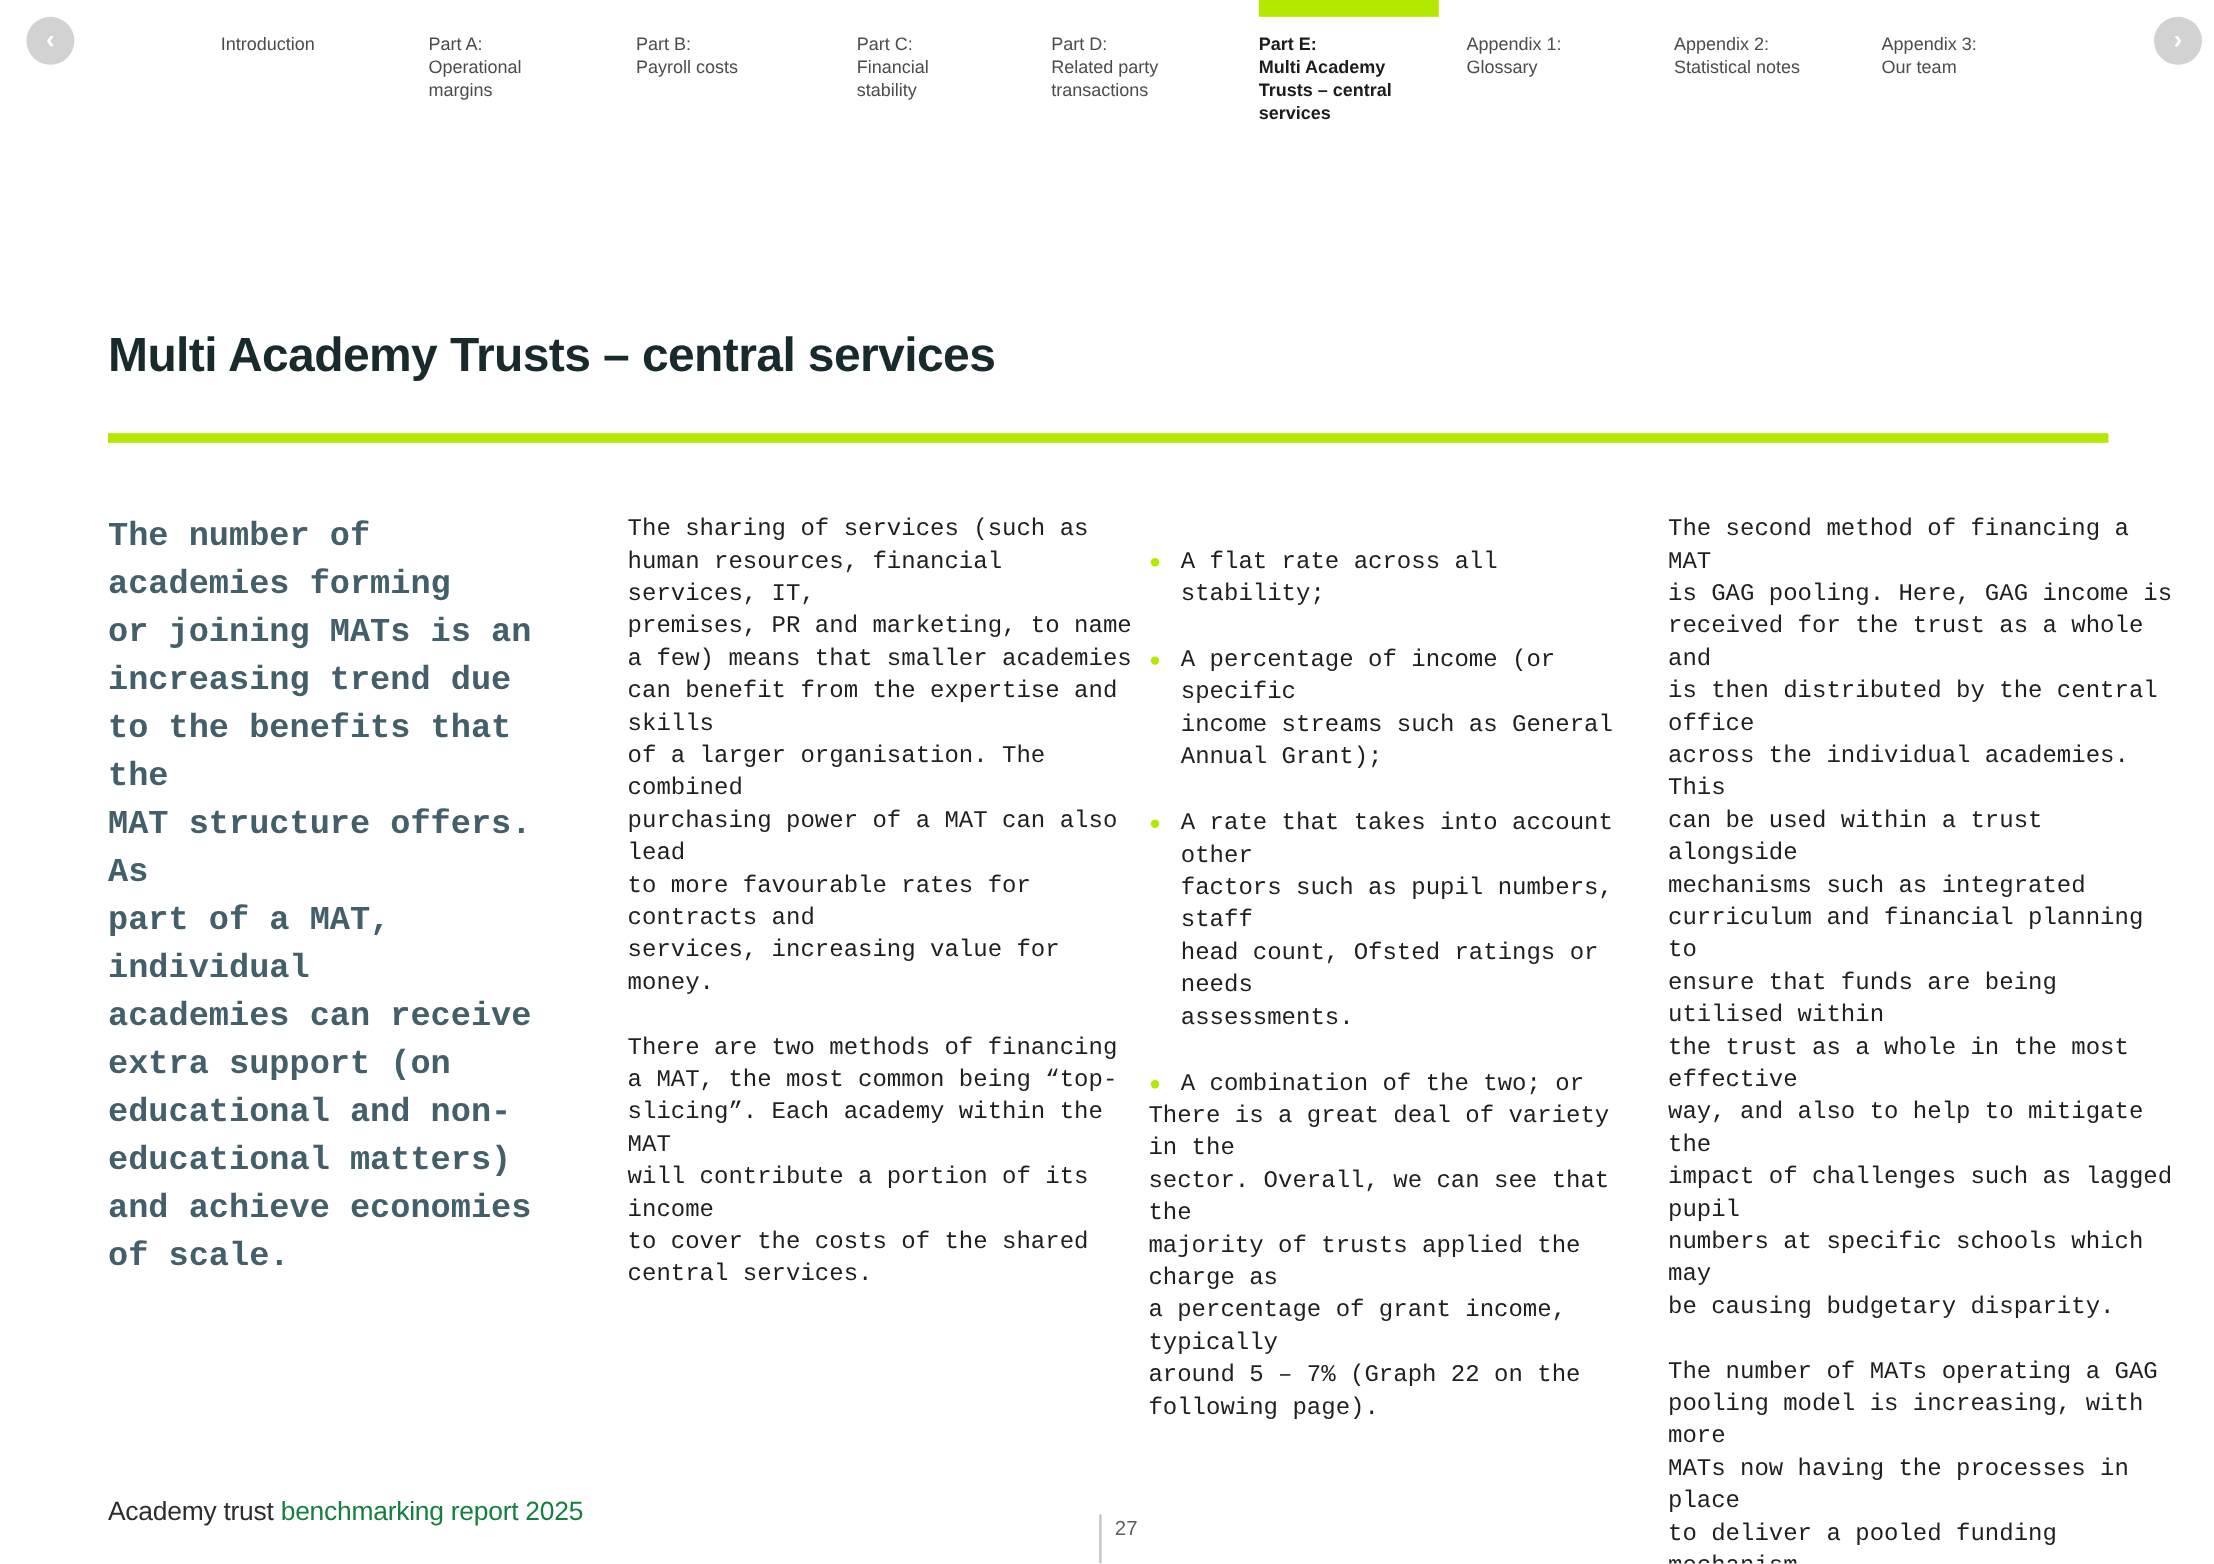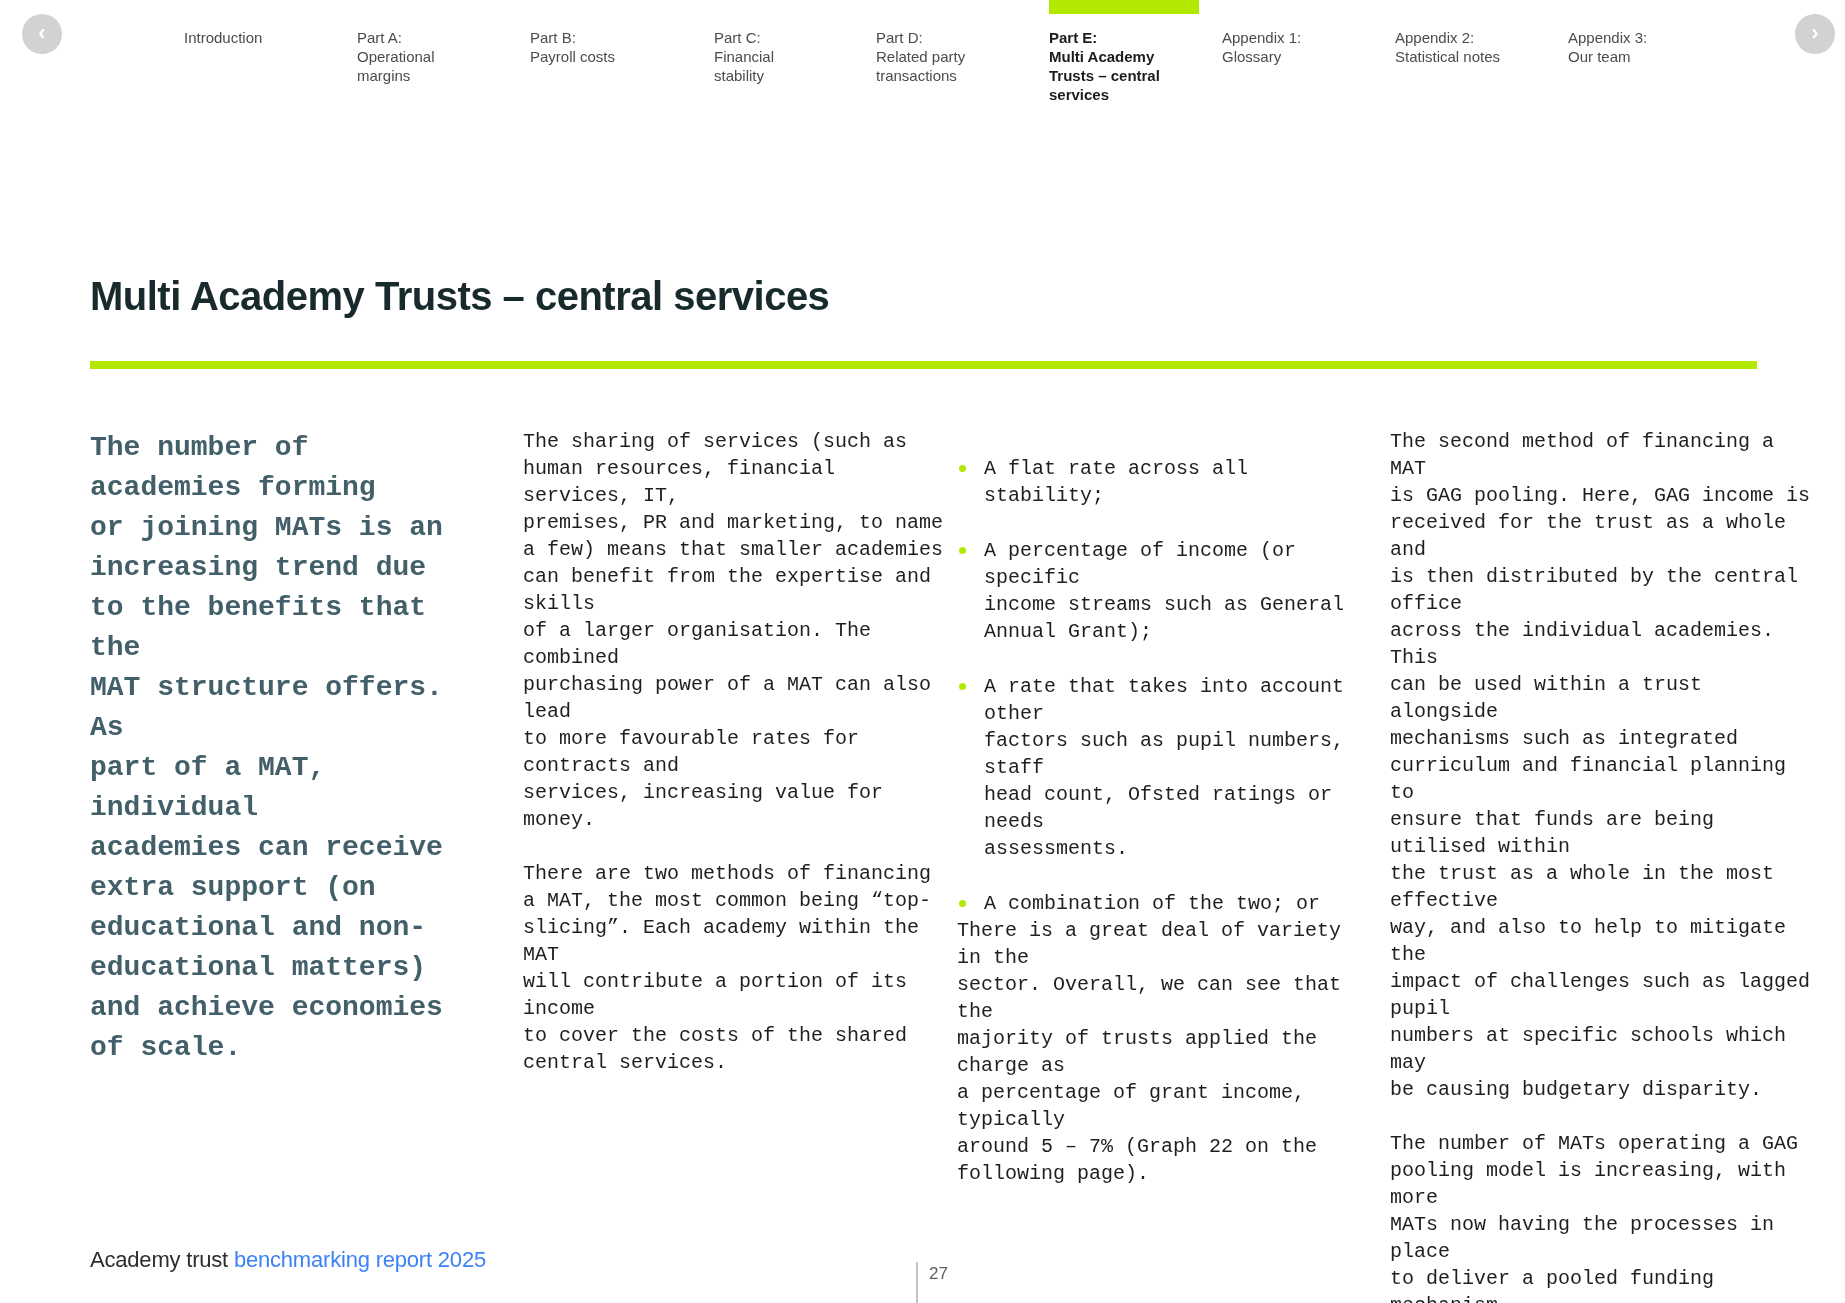"benchmarking report 2025" .footer-brand .light { color: #3b82f6 -> #15803d }
